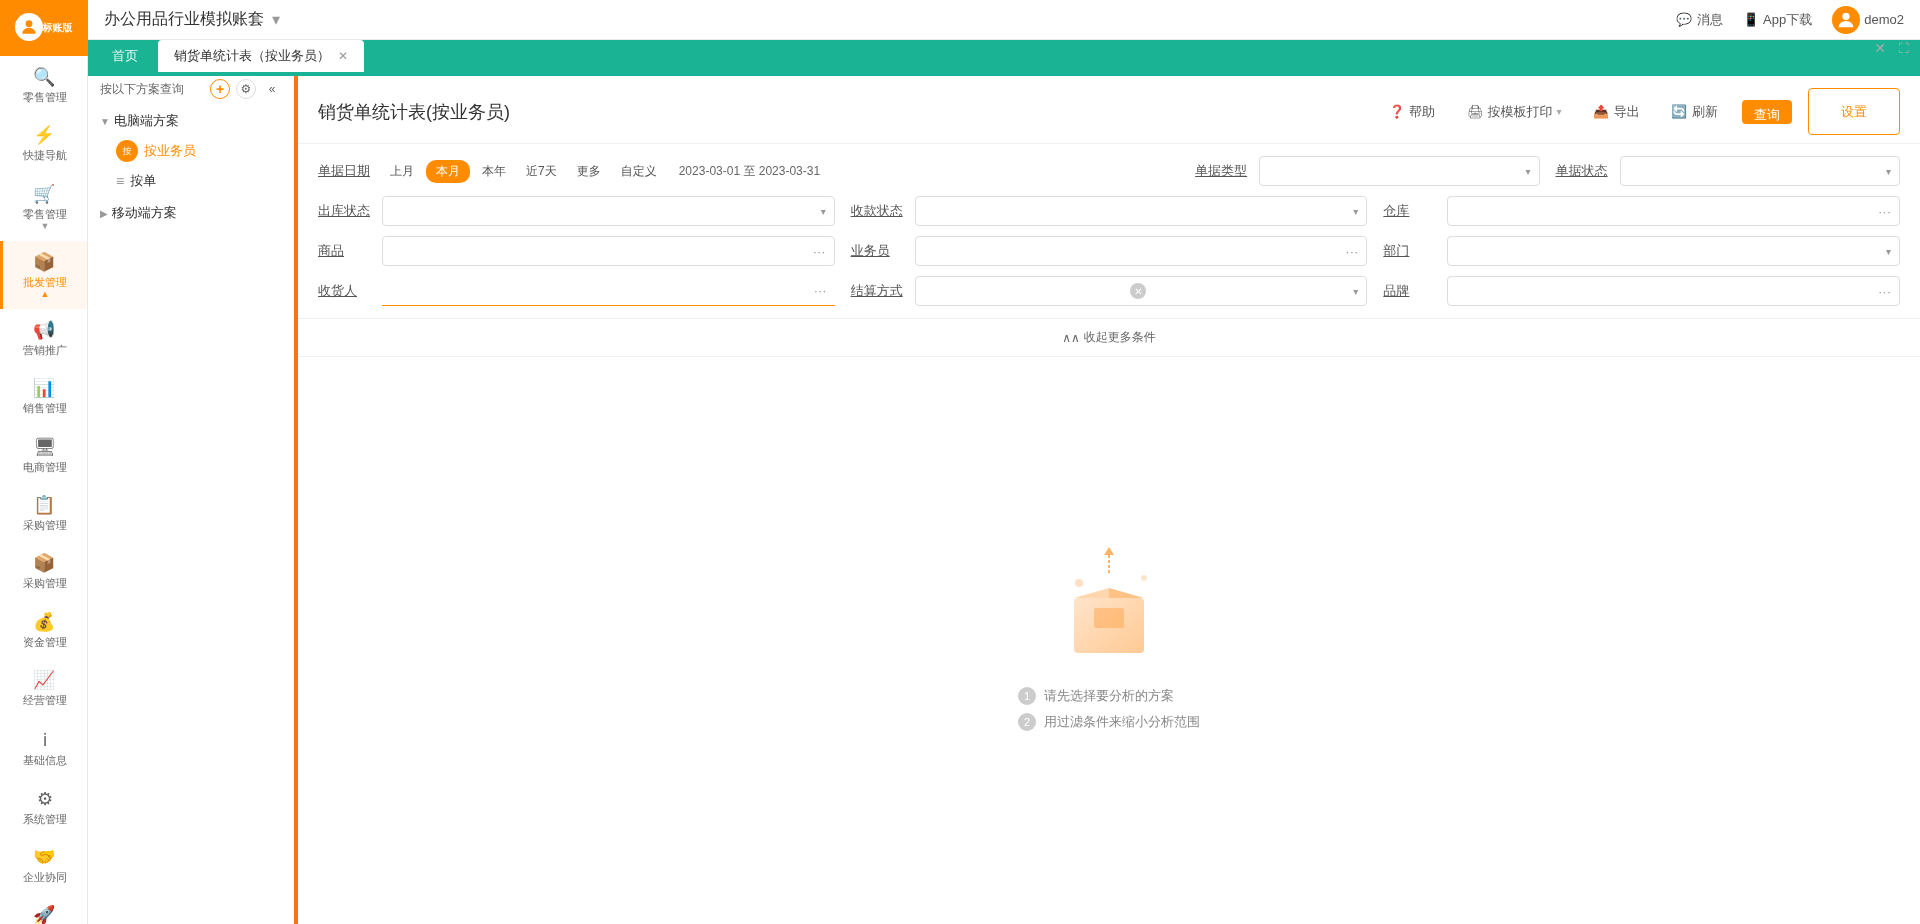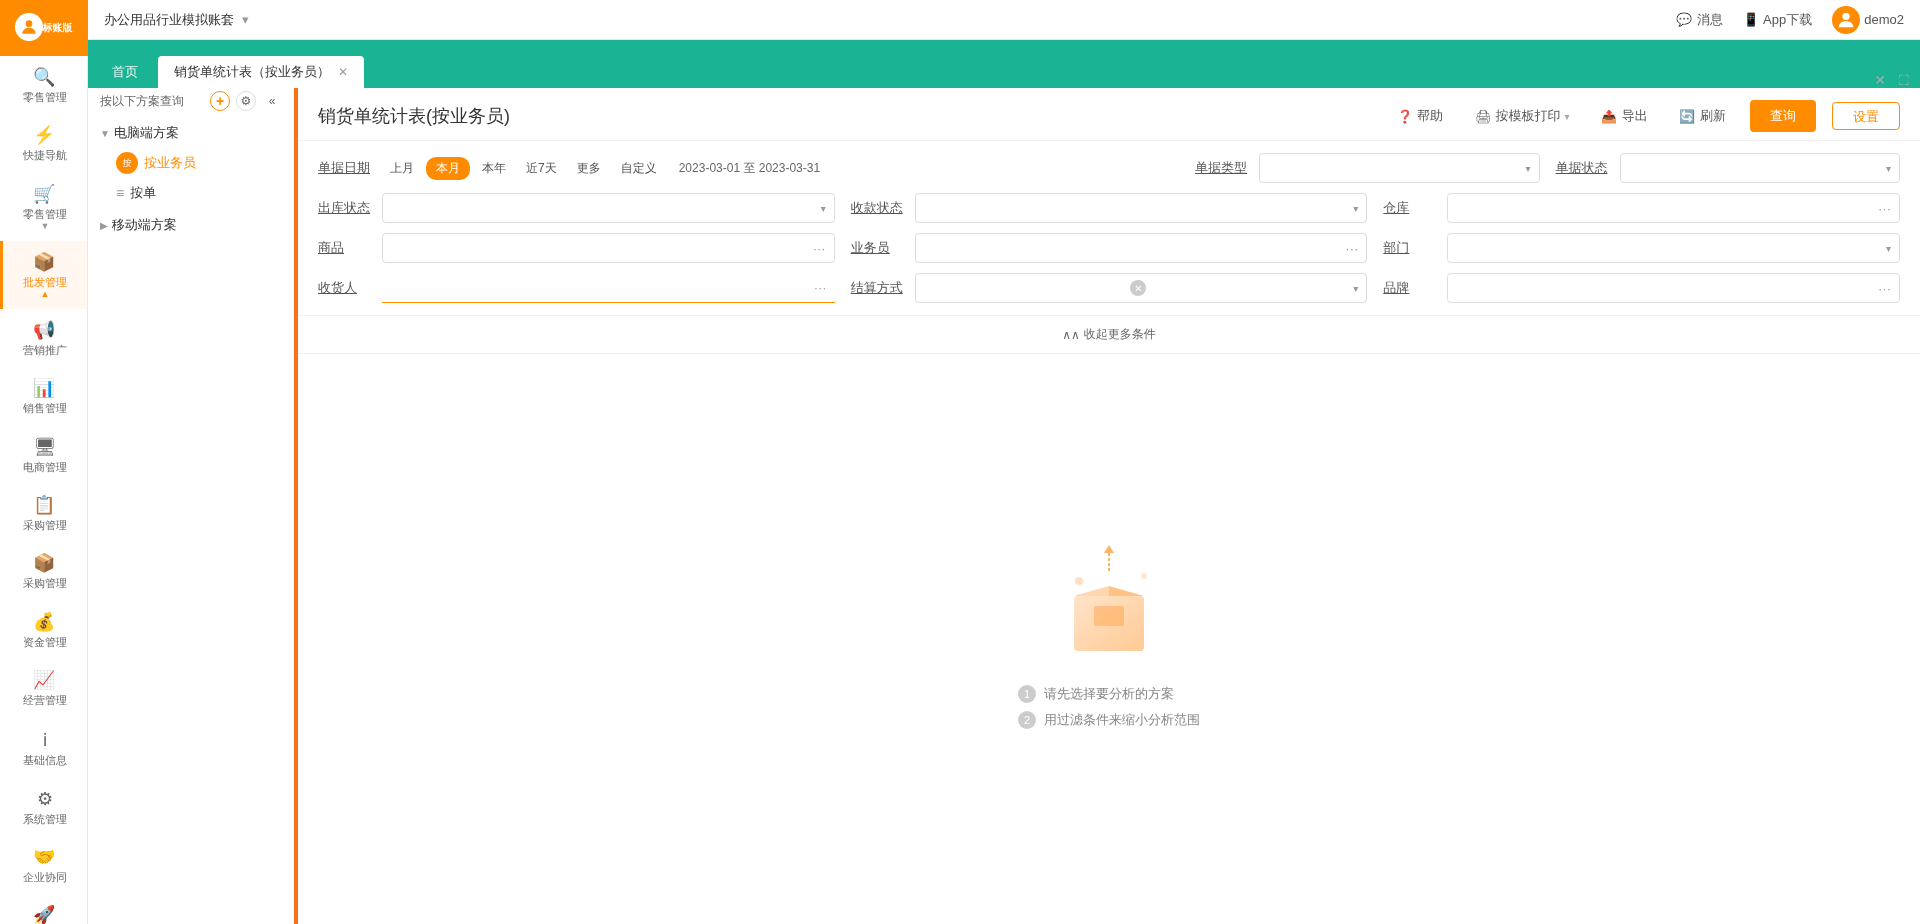"办公用品行业模拟账套" .top-header-left { font-size: 13px -> 16px }
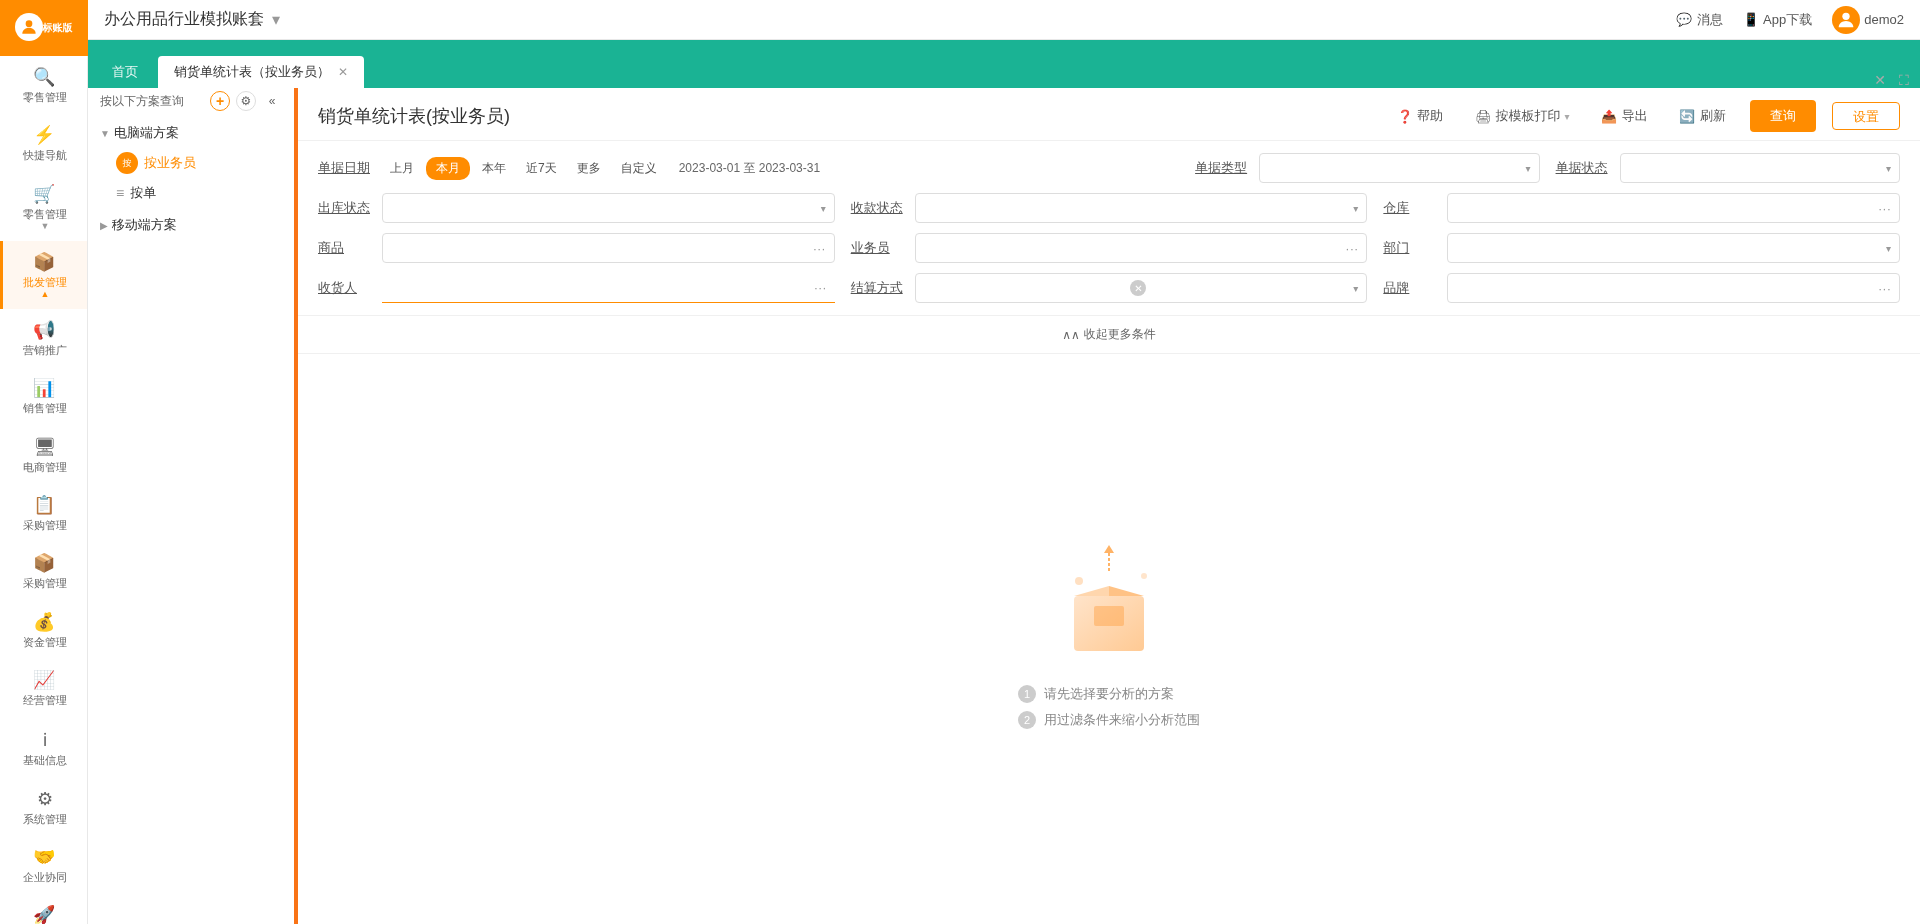"首页" .tab-bar { align-items: flex-end -> flex-start; height: 48px -> 36px }
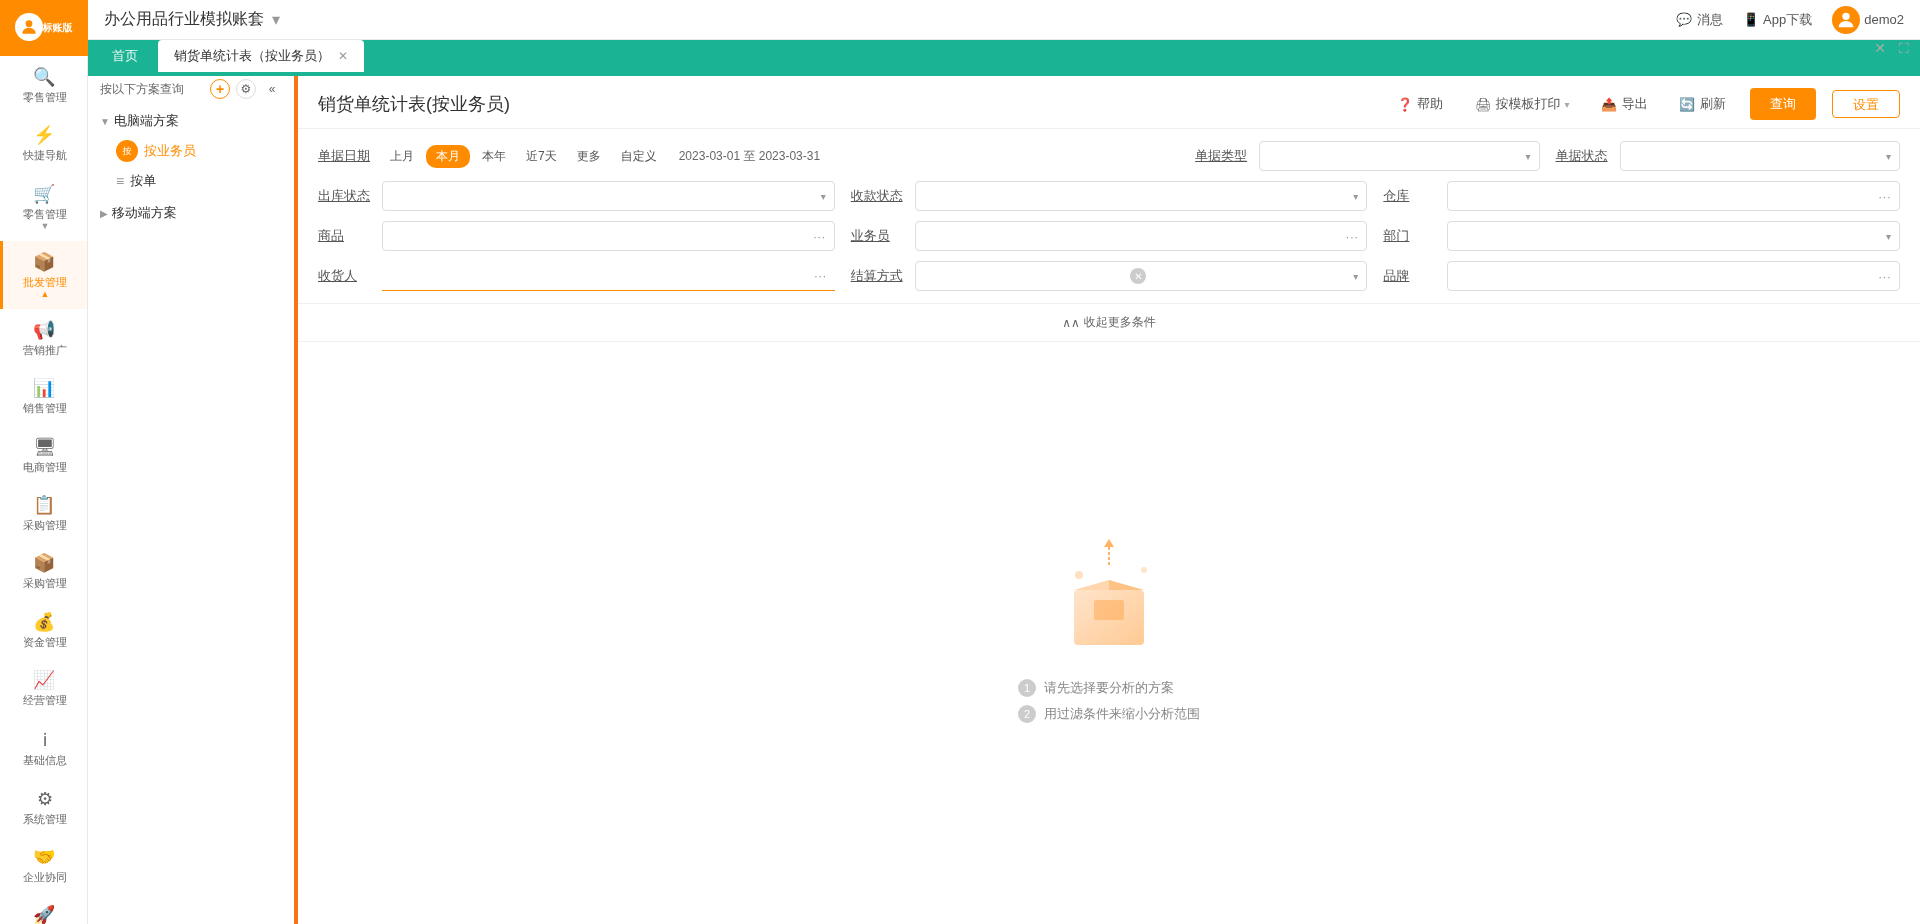"查询" .btn-primary { height: 32px -> 24px; padding: 6px 20px -> 6px 12px }
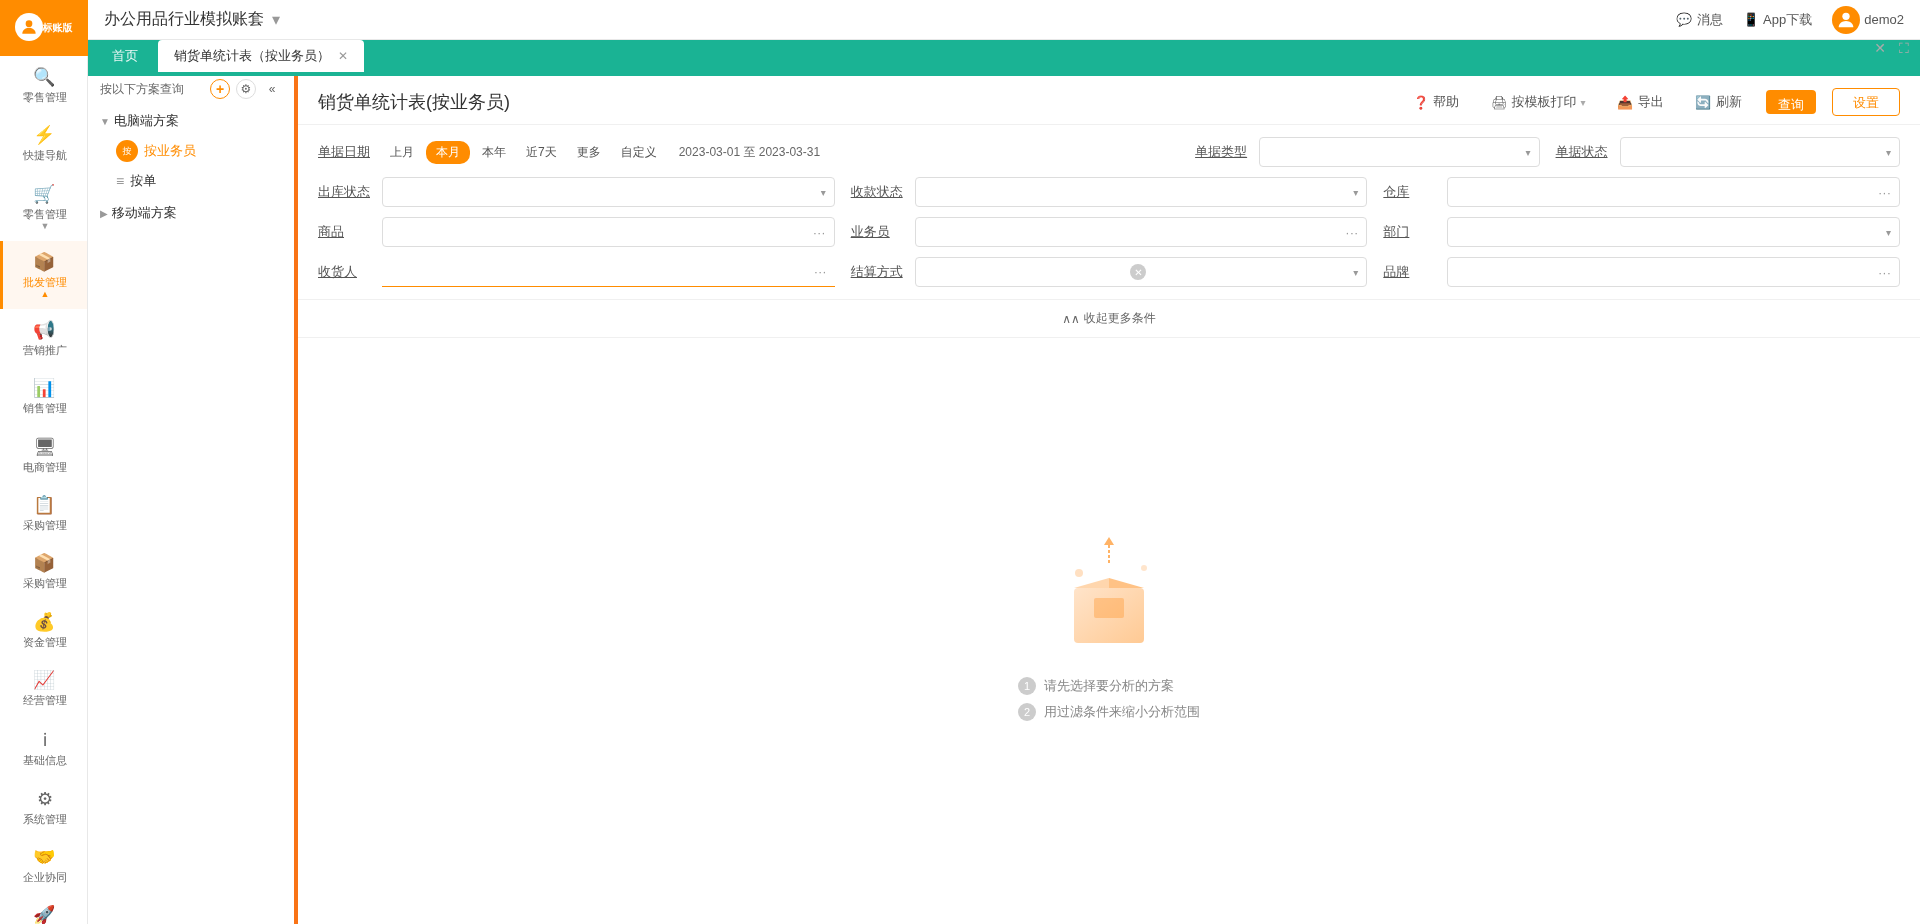"设置" .btn-secondary { height: 28px -> 47px; padding: 5px 20px -> 5px 32px }
